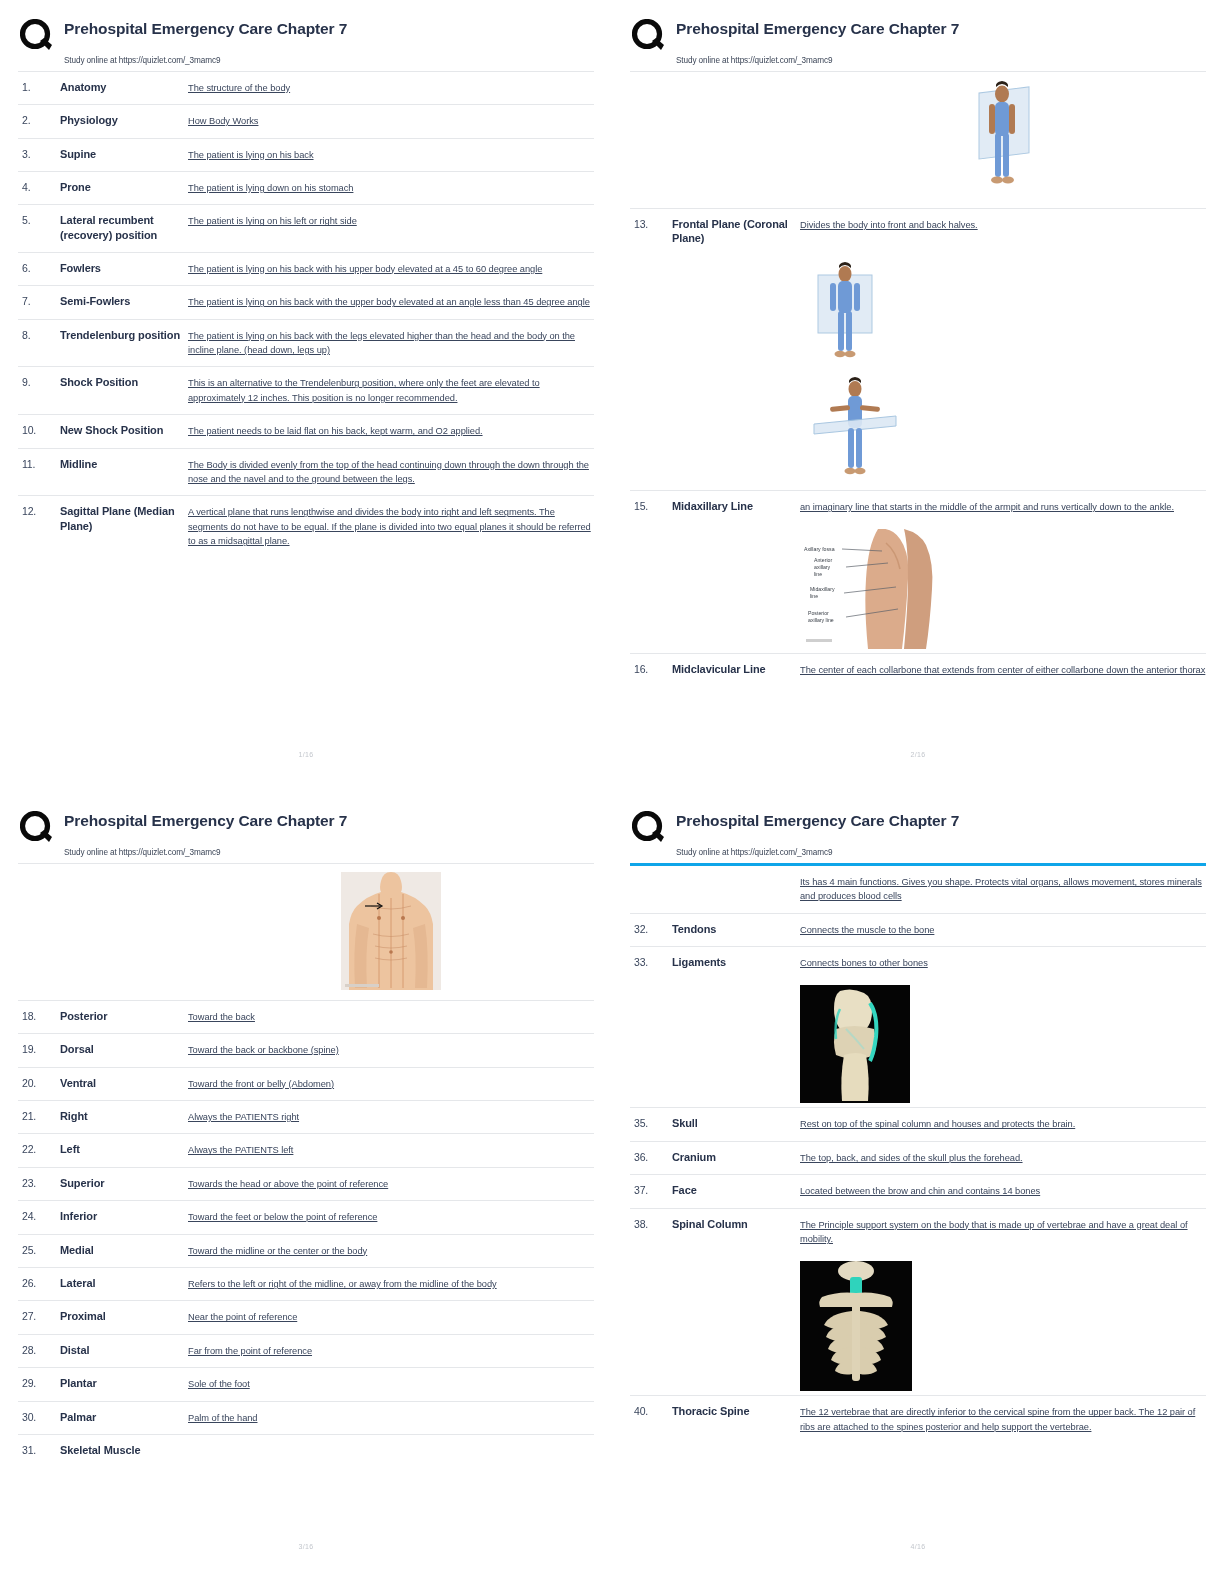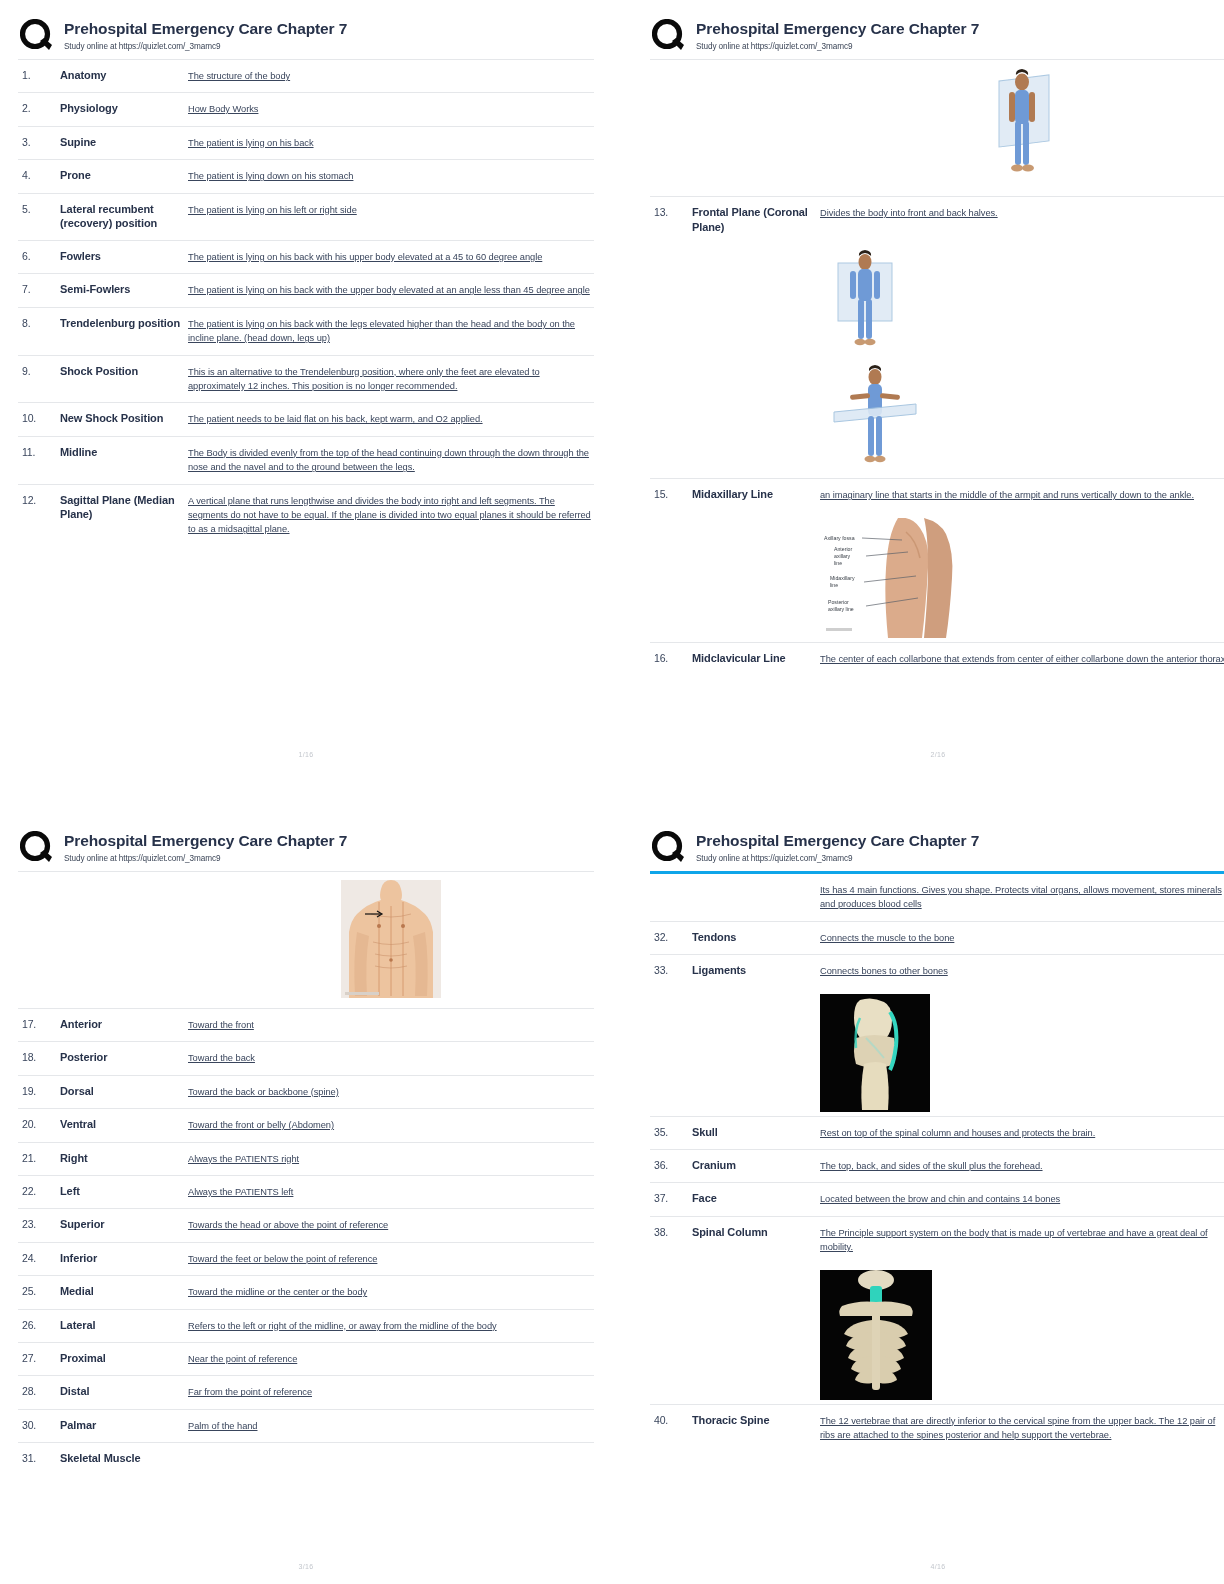"Prehospital Emergency Care Chapter 7" .sheet { gap: 20px -> none }
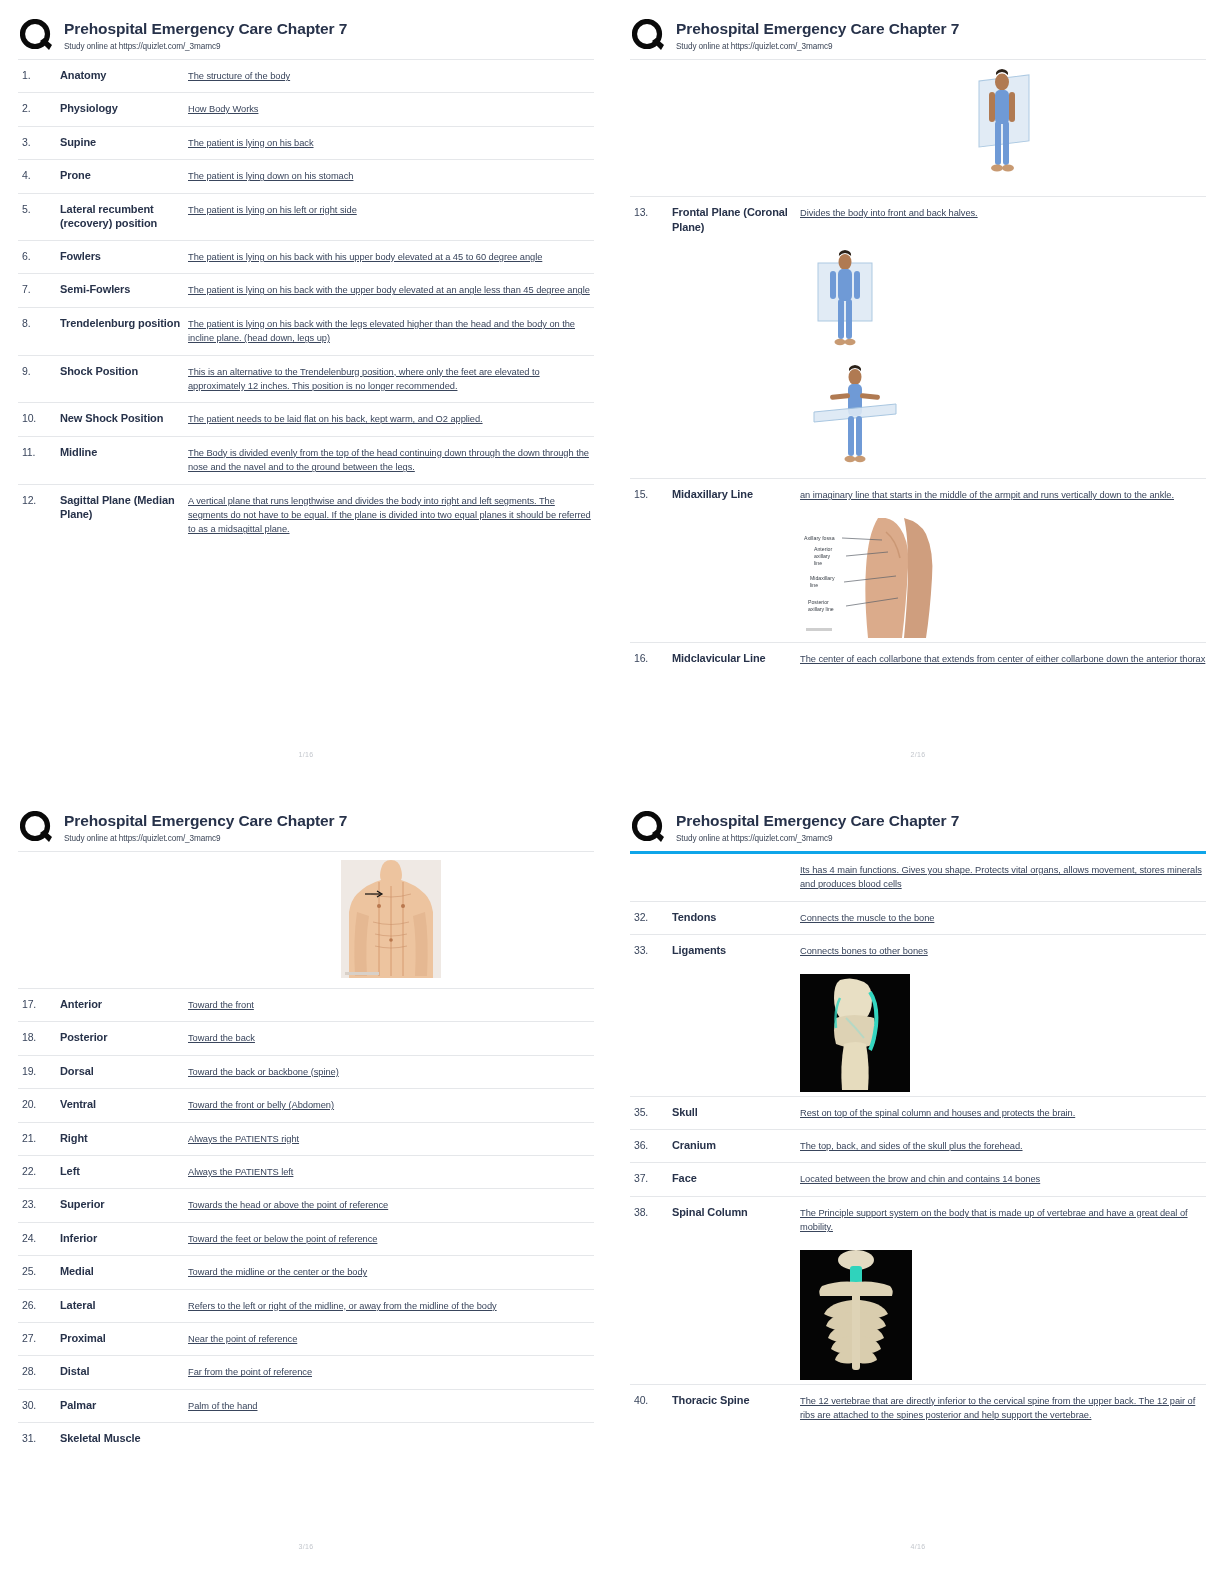"Study online at" .head-sub { margin-top: 4px -> 18px }
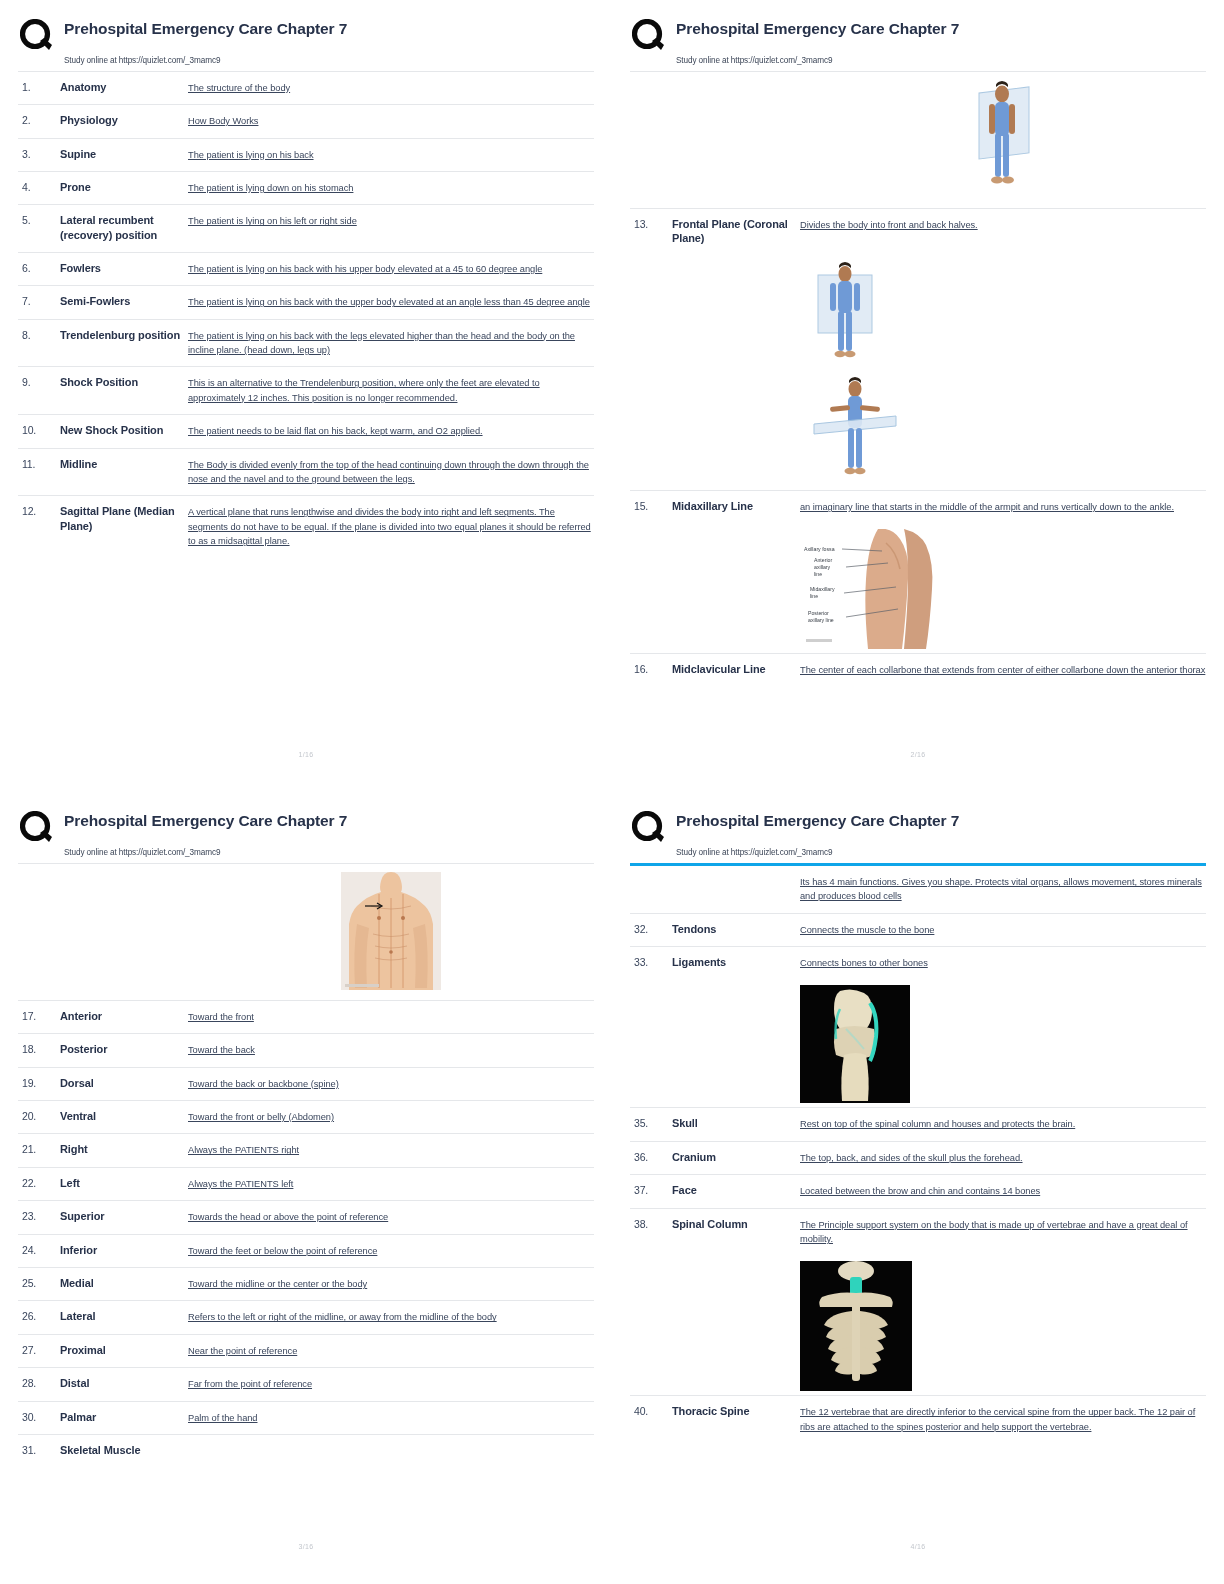"17." div.row { html: <div> <div>17.</div> <div>Anterior</div> <div>Toward the front</div> </div> -> none }
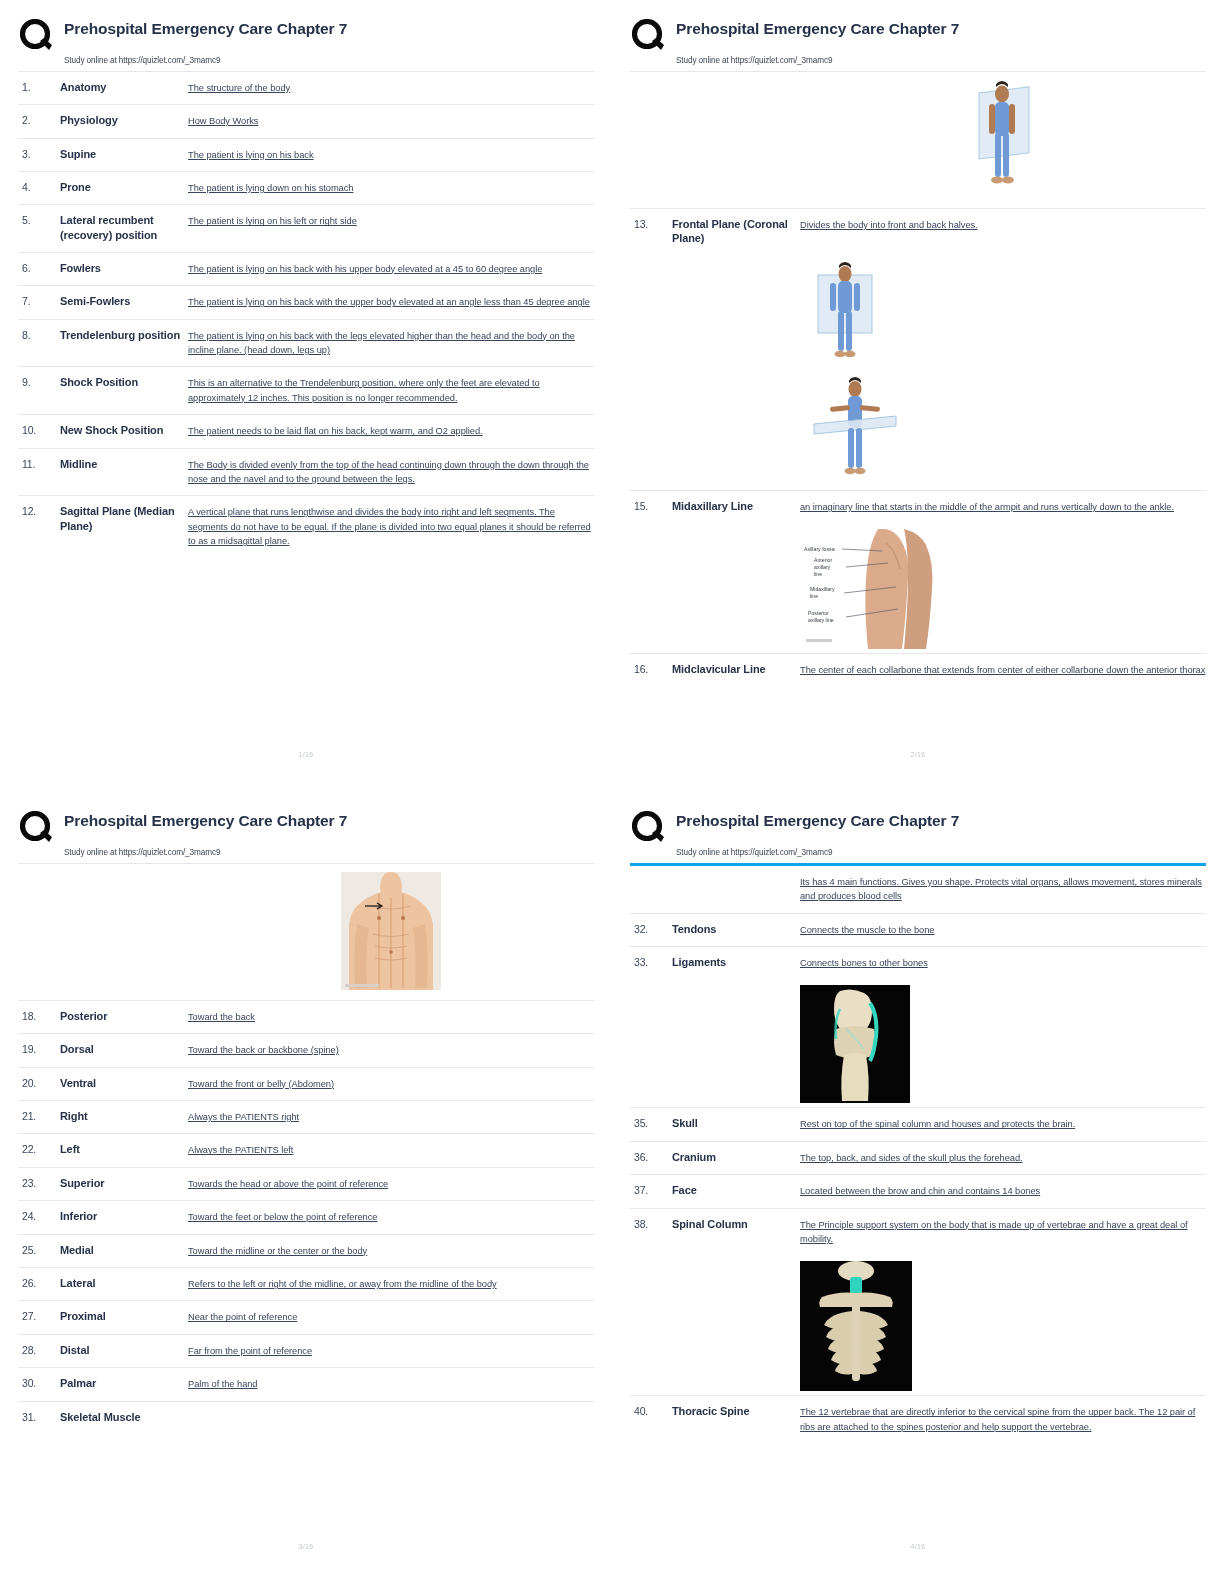"29." div.row { html: none -> <div> <div>29.</div> <div>Plantar</div> <div>Sole of the foot</div> </div> }
